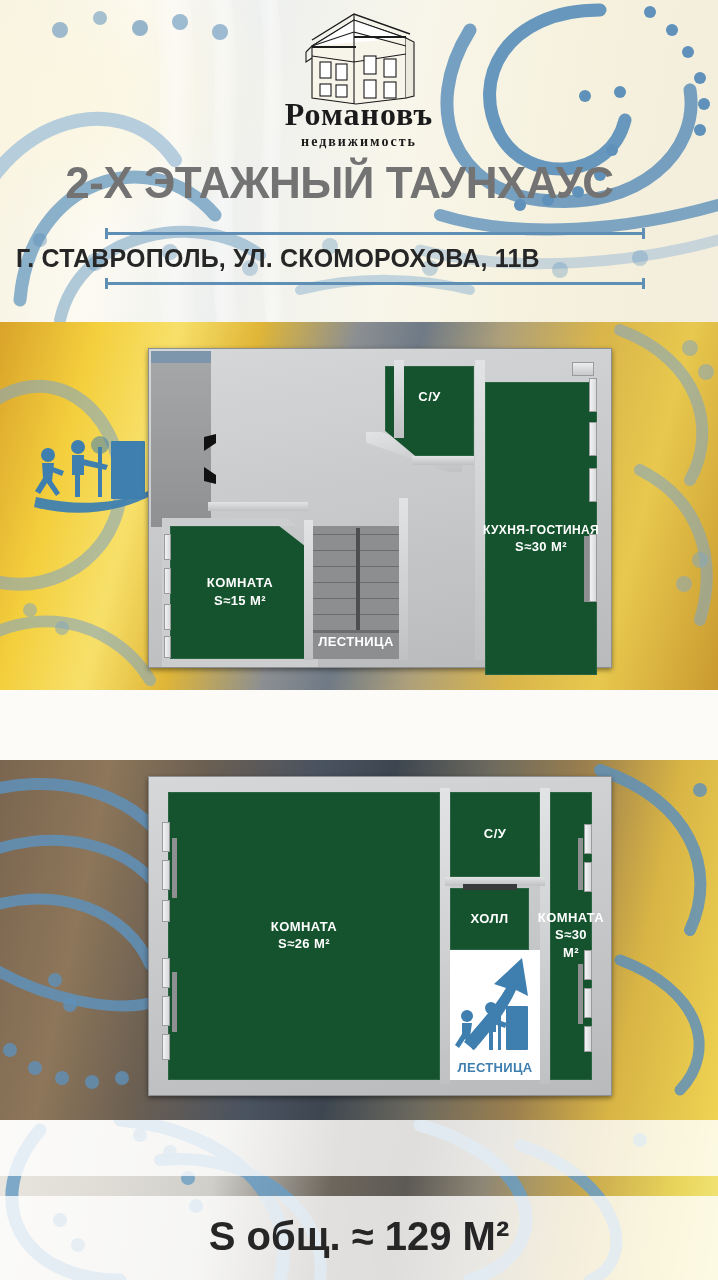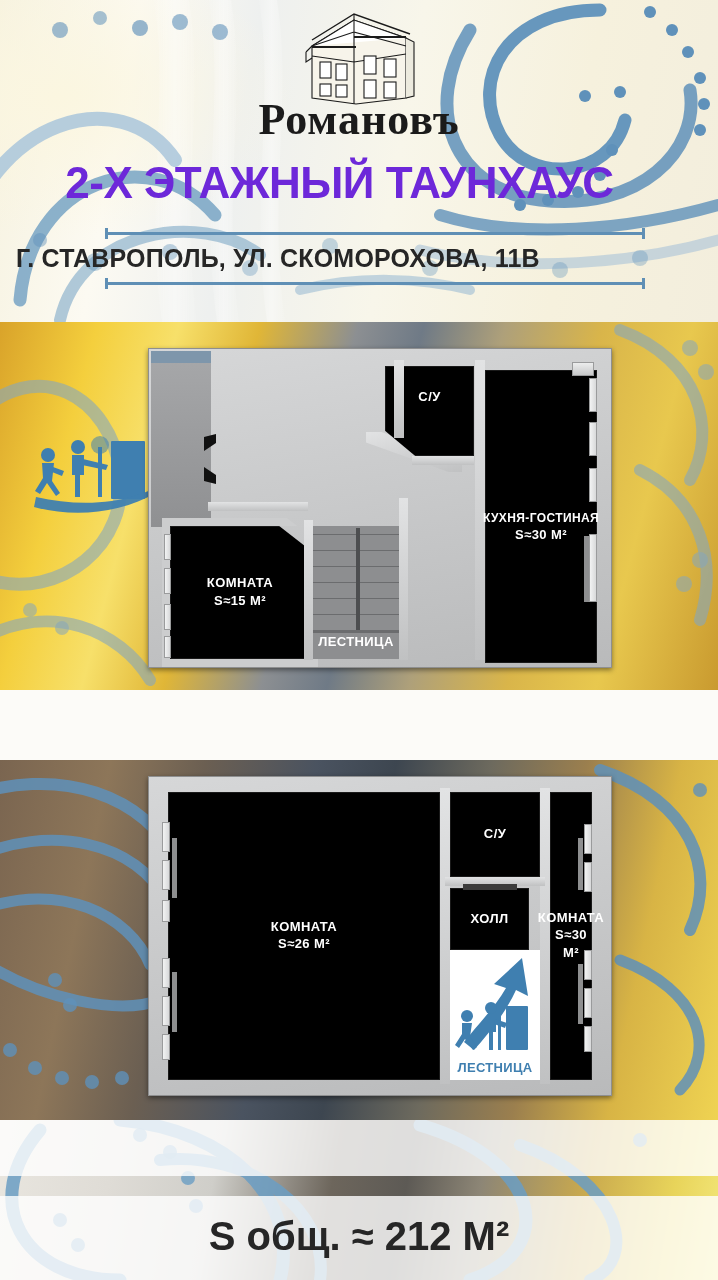"Романовъ" .logo-word { font-size: 44px -> 32px }
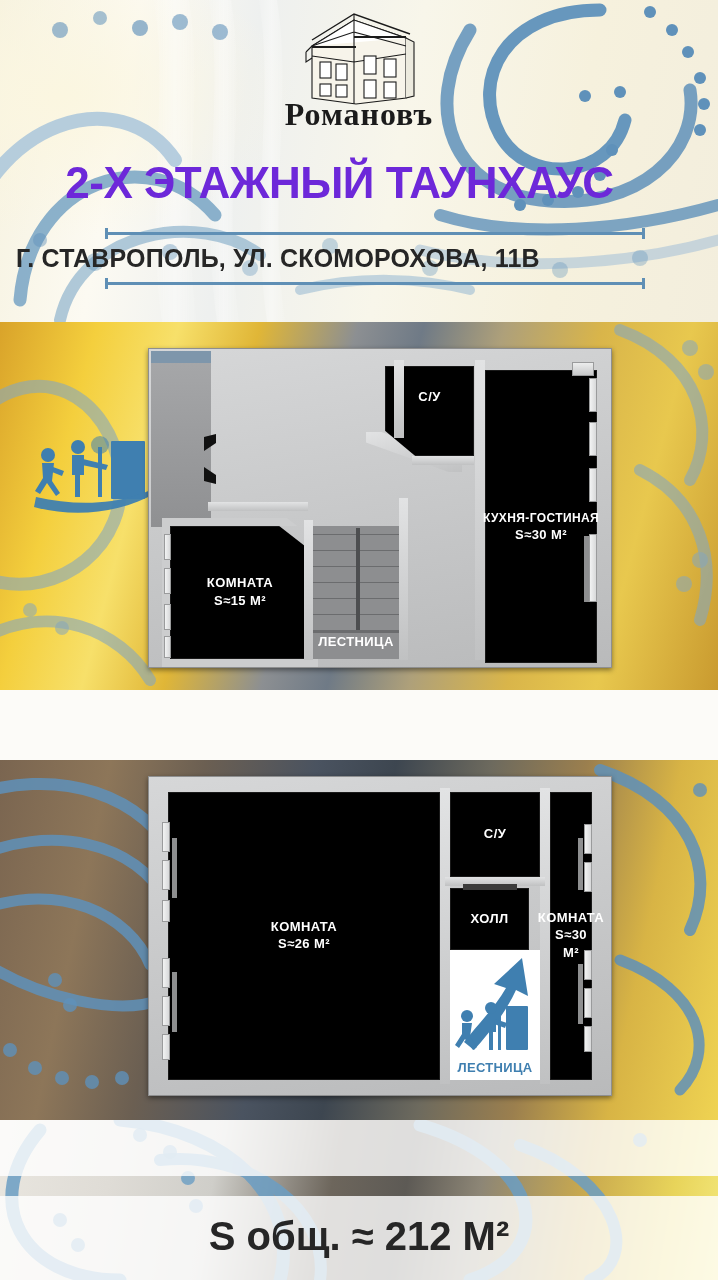"недвижимость" div.logo-sub { html: none -> <div>недвижимость</div> }
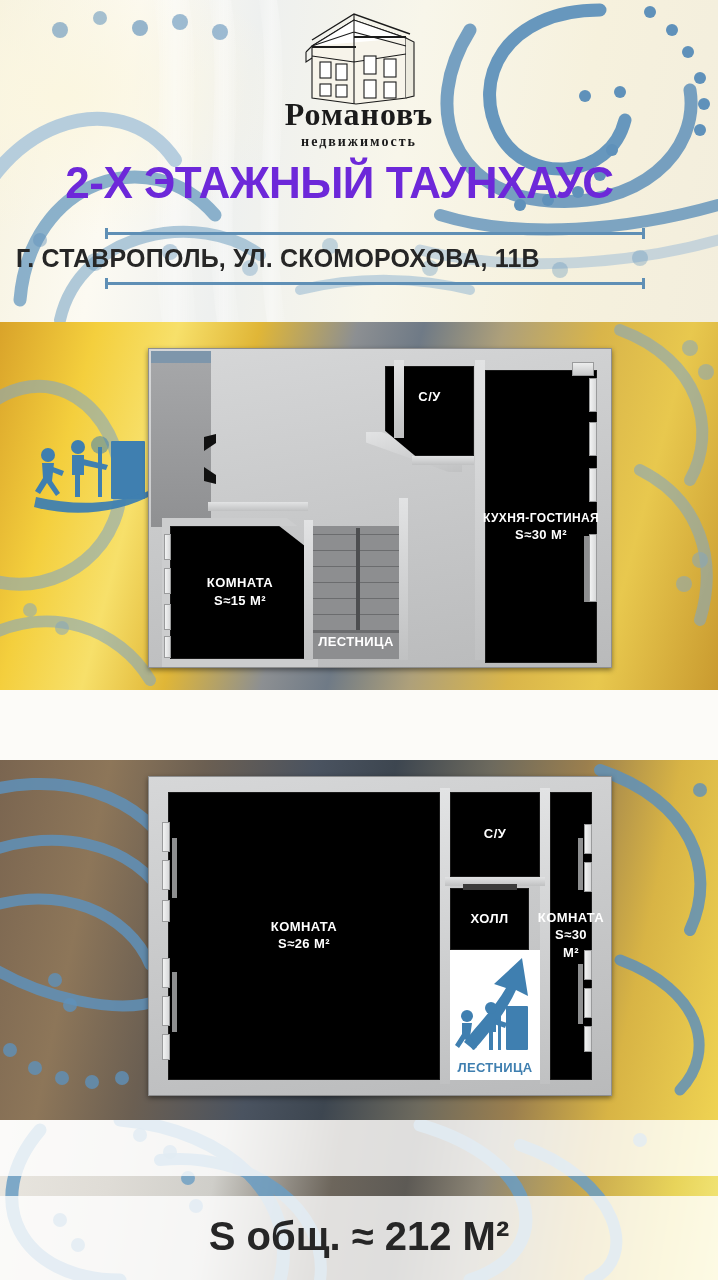"2-Х ЭТАЖНЫЙ ТАУНХАУС" .title { color: #6d28d9 -> #737373 }
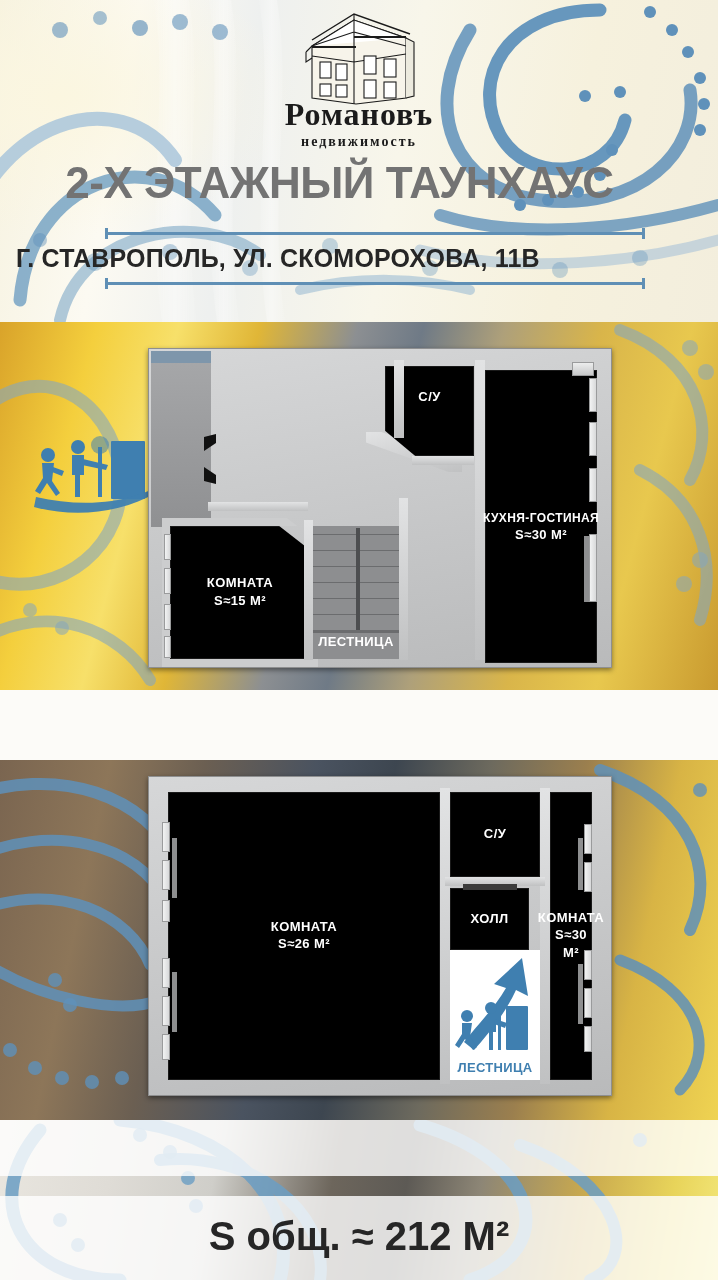"С/У" .room { background: #000000 -> #14532d }
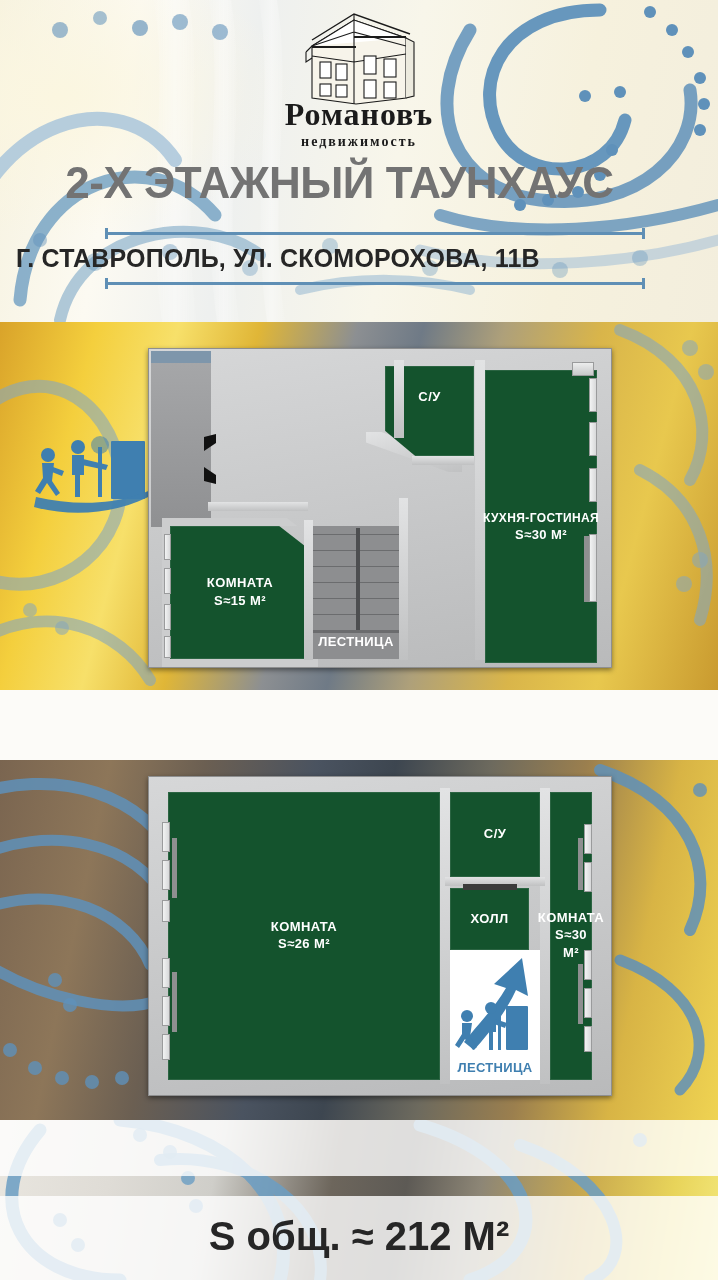"КУХНЯ-ГОСТИНАЯ" div.room { top: 22px -> 34px }
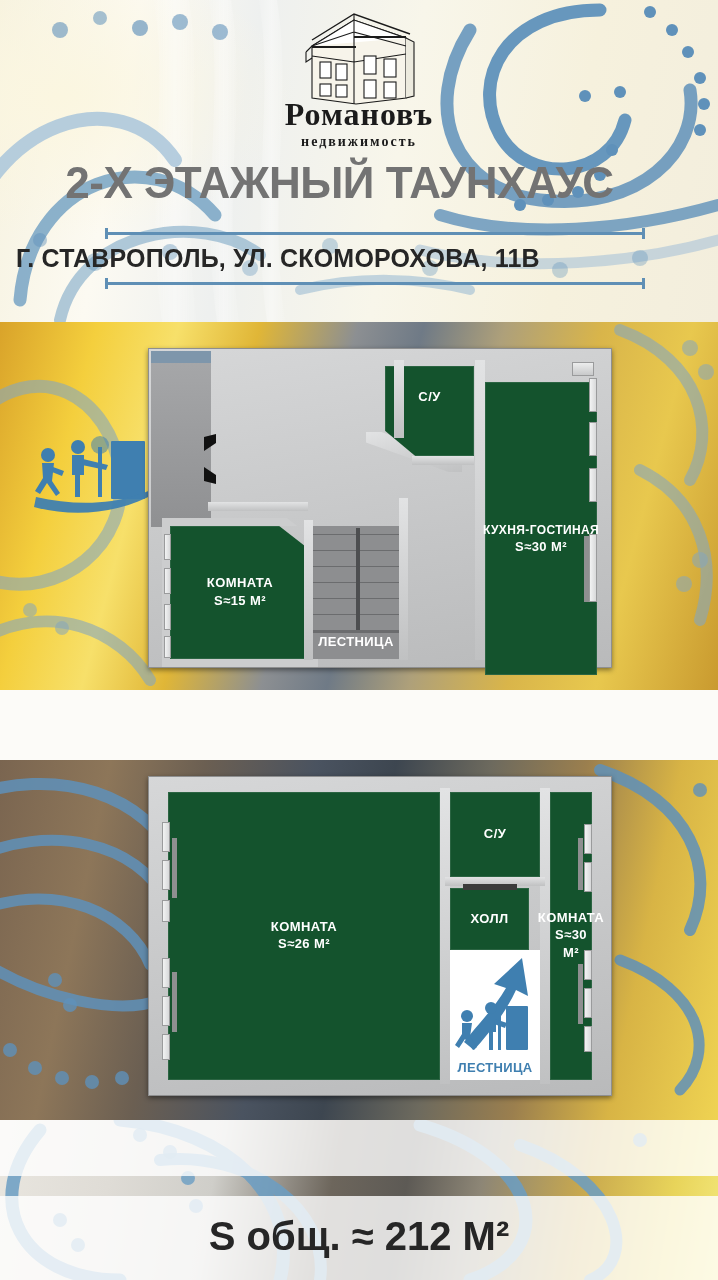"S общ. ≈ 212 М²" div.band-label { text: 212 -> 129 }
